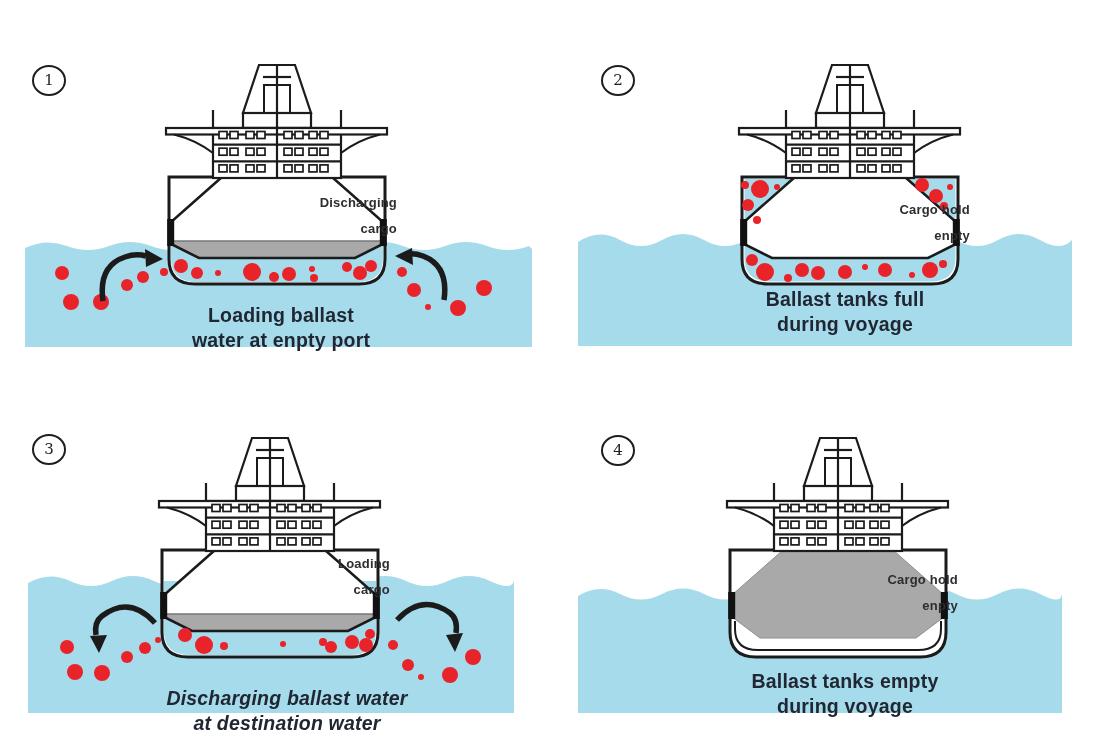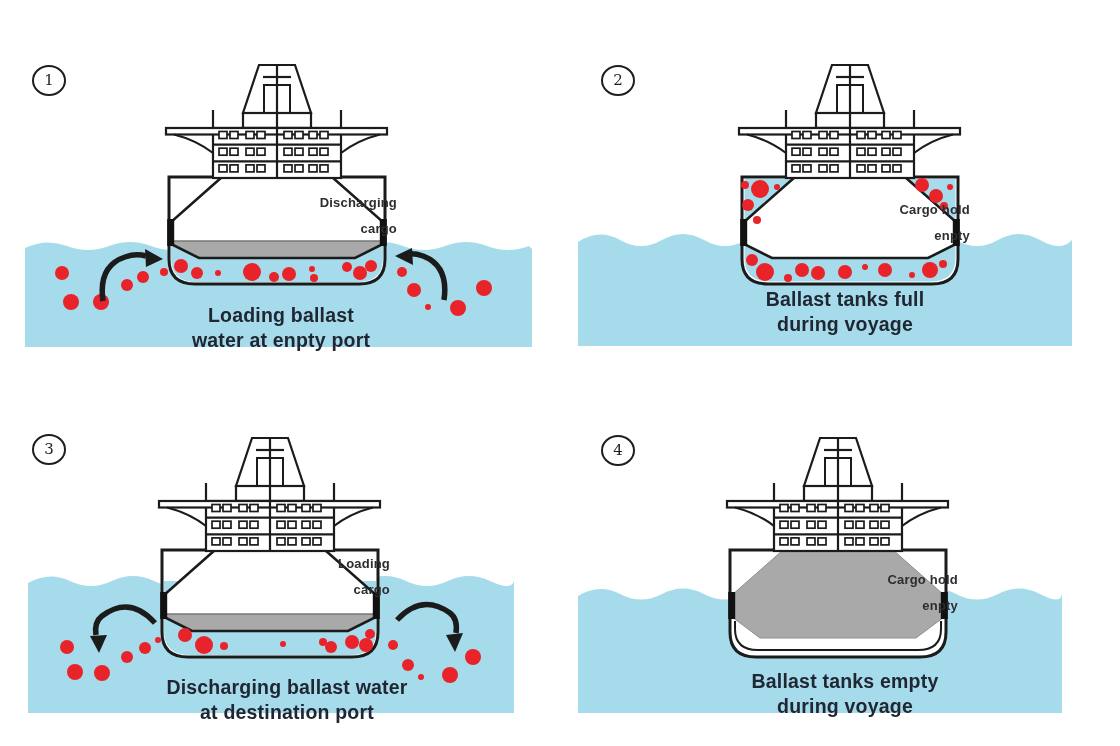"Discharging ballast water" .p3 .caption { font-style: none -> italic; top: 302px -> 313px }
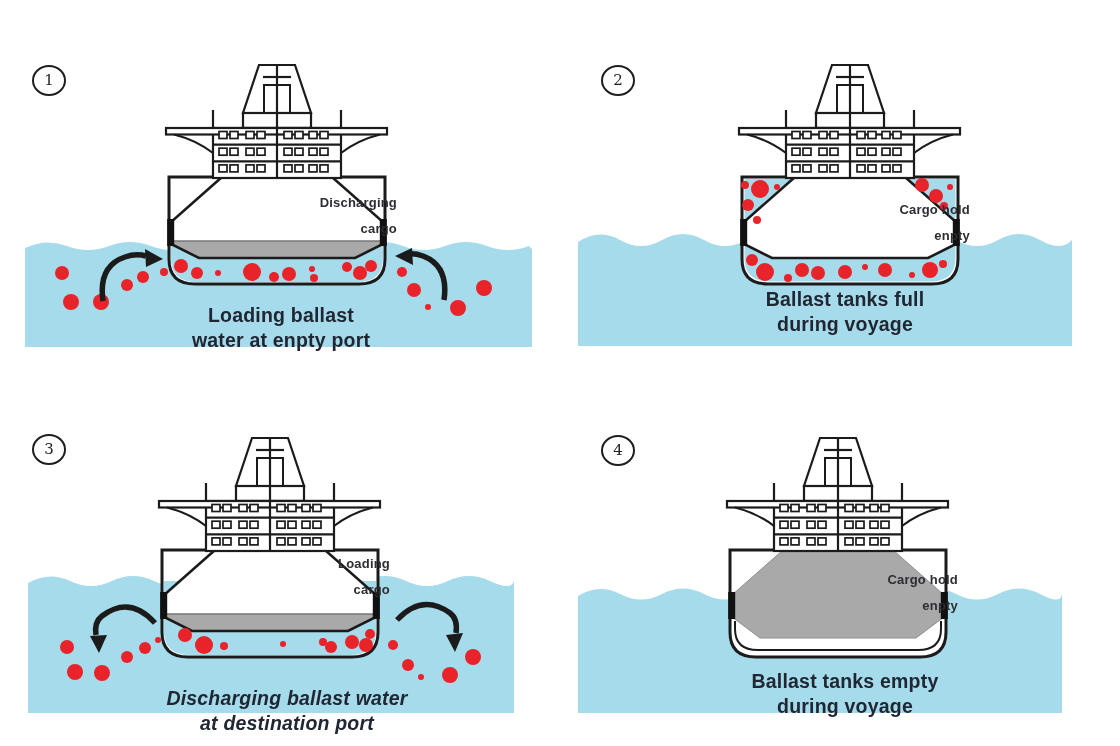"at destination port" div { text: port -> water }
